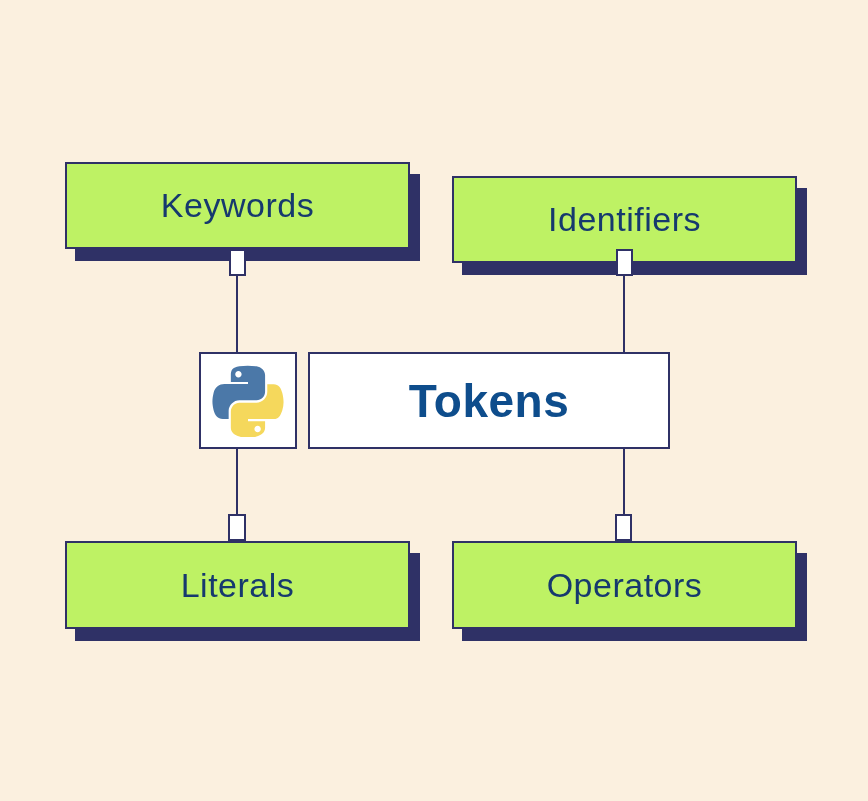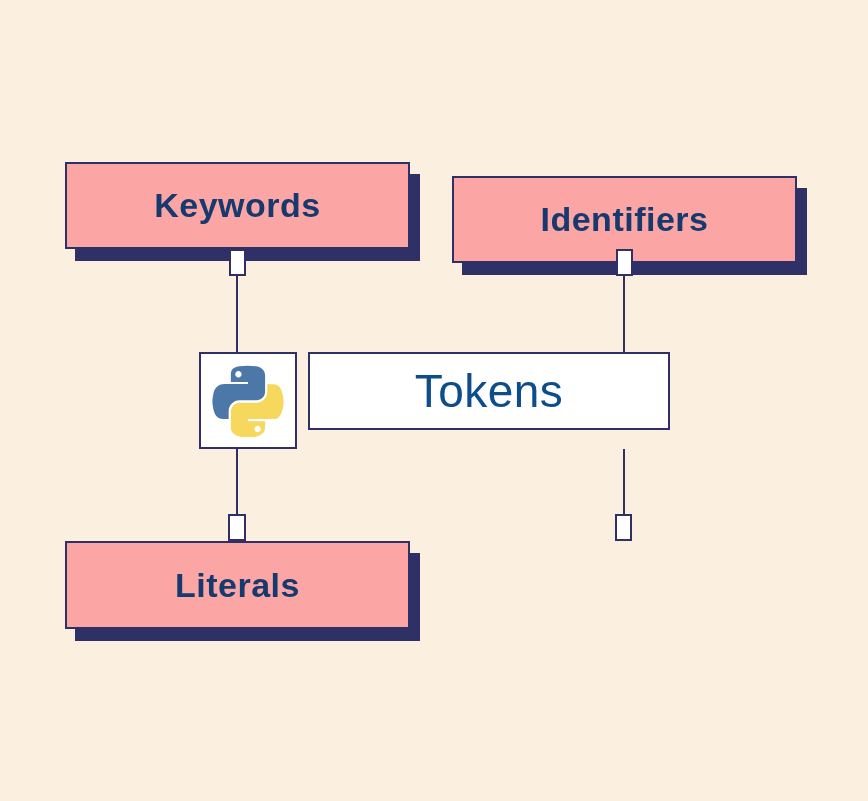"Keywords" .node { background: #fca5a5 -> #bef264; font-weight: 700 -> 400 }
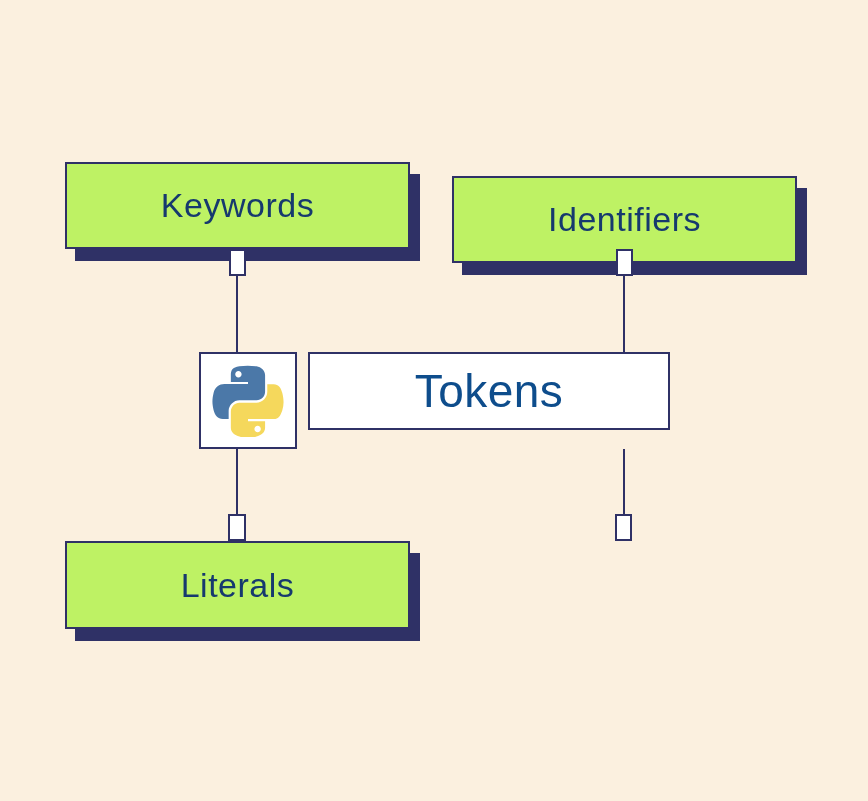"Tokens" .tokens-box { font-weight: 400 -> 700; height: 78px -> 97px }
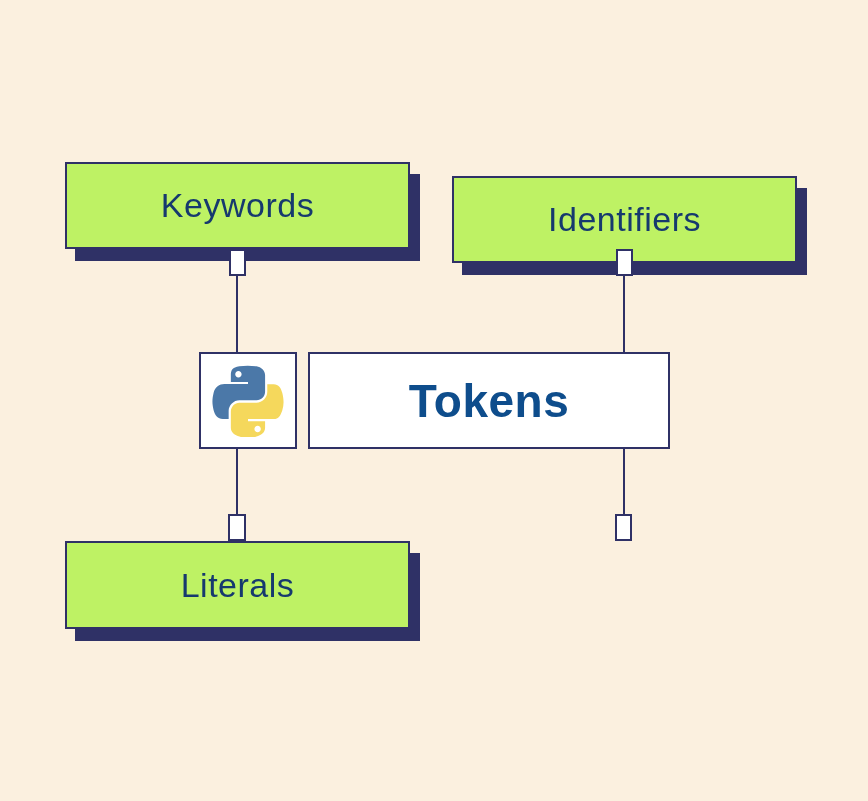"Operators" div.node { html: none -> <div> <span>Operators</span> </div> }
